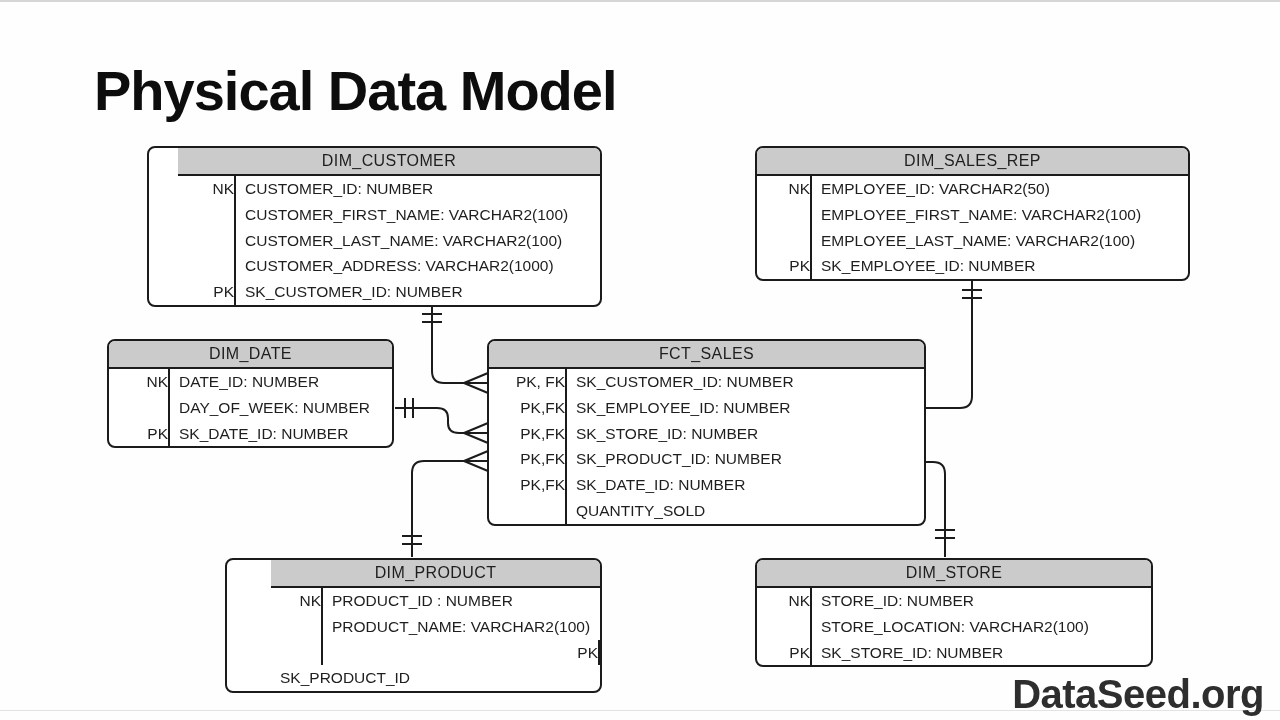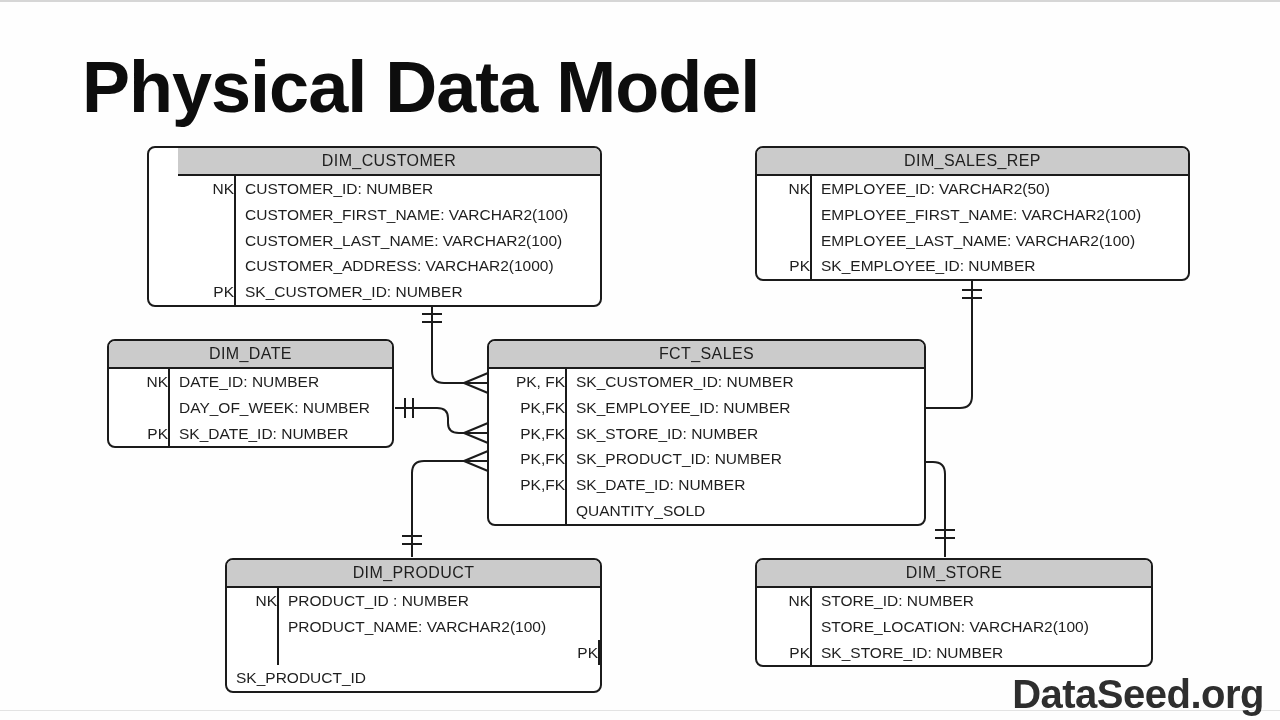"Physical Data Model" .page-title { font-size: 72px -> 56px; margin: 4px -> 16px }
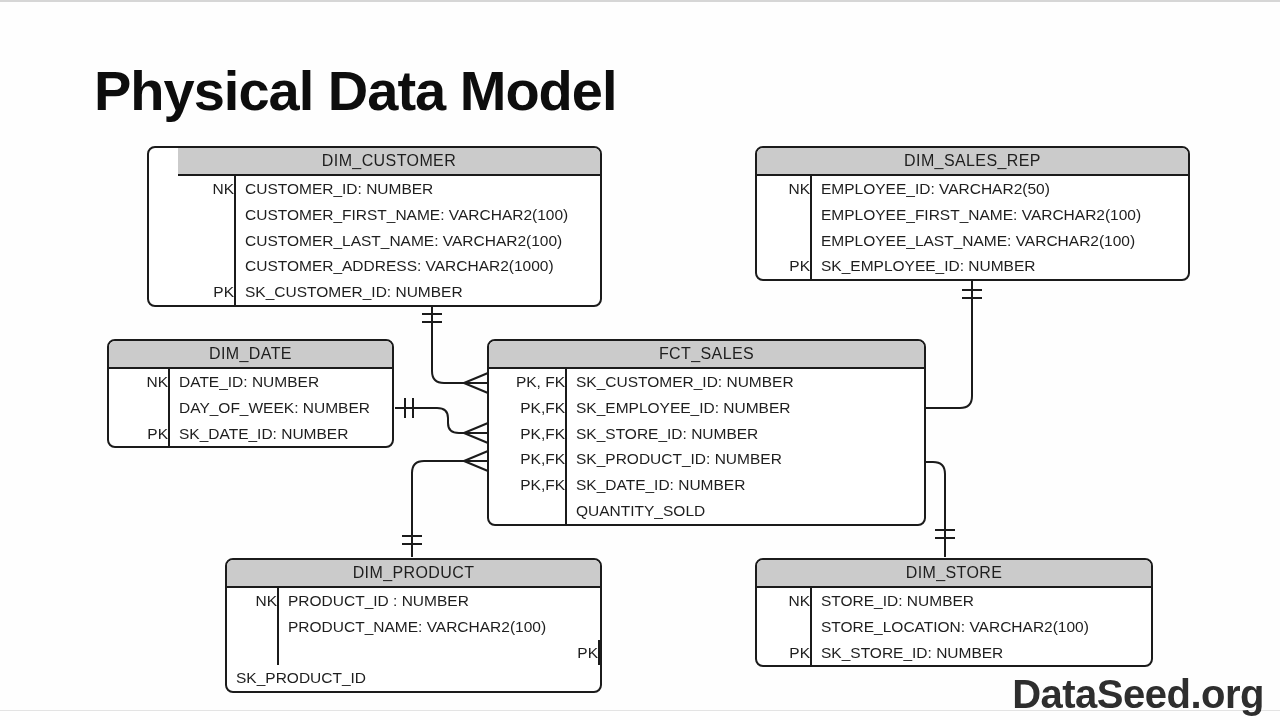"DIM_PRODUCT" #t-product { padding-left: none -> 44px }
